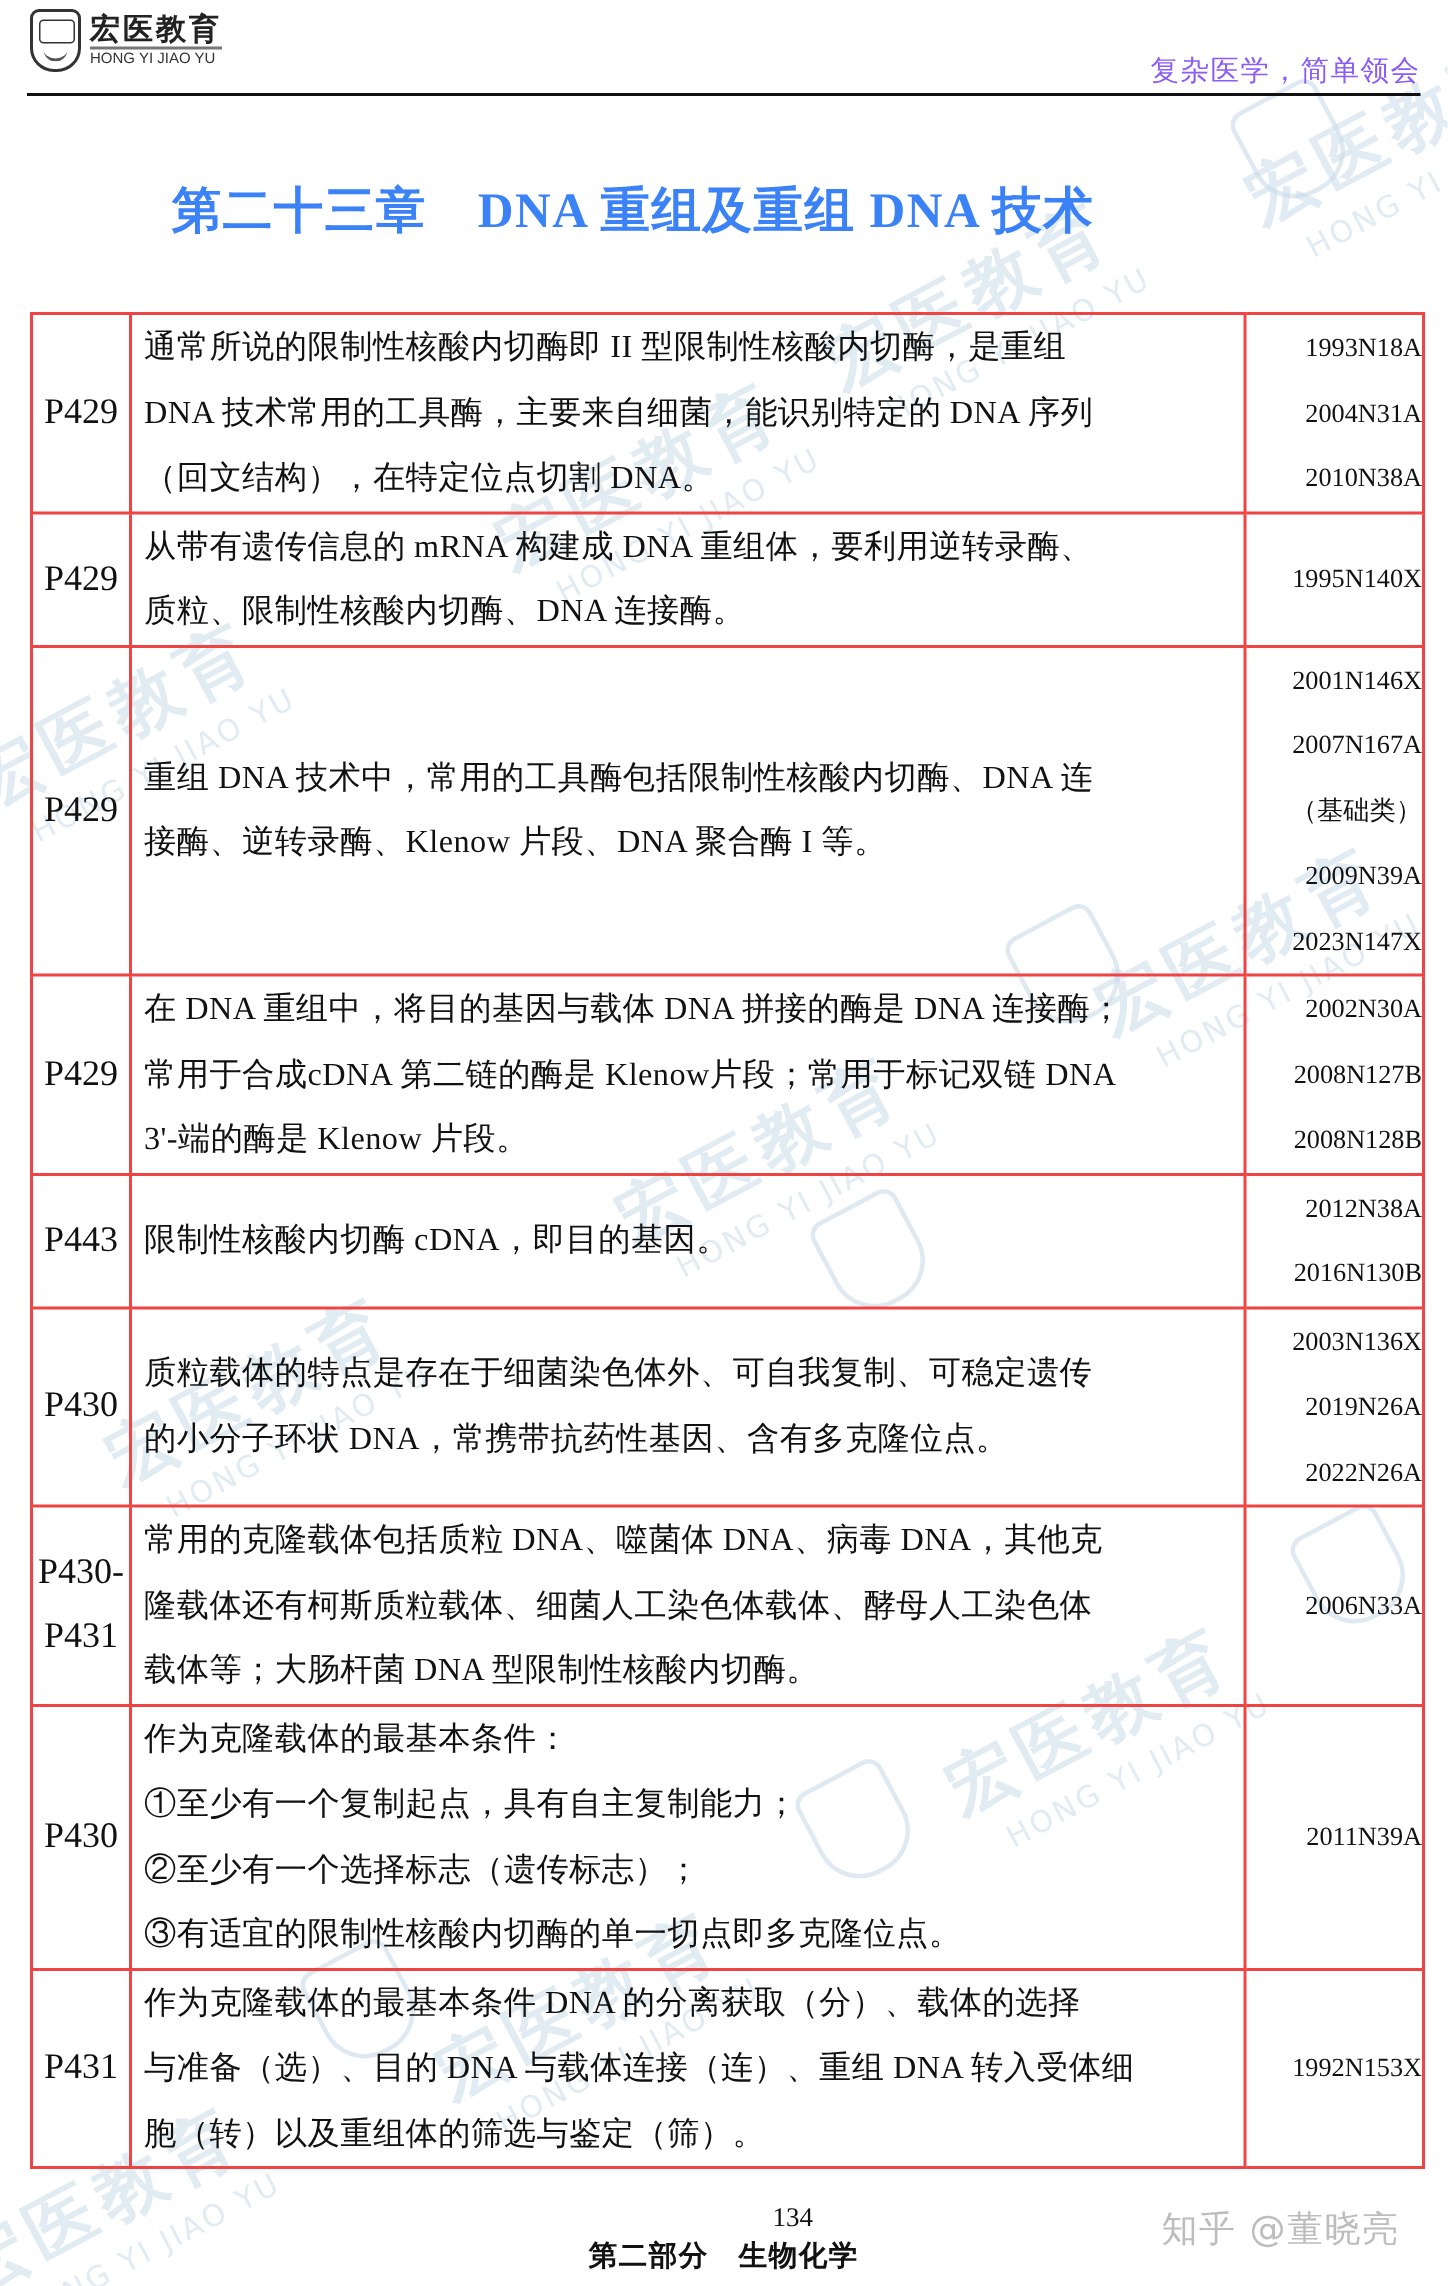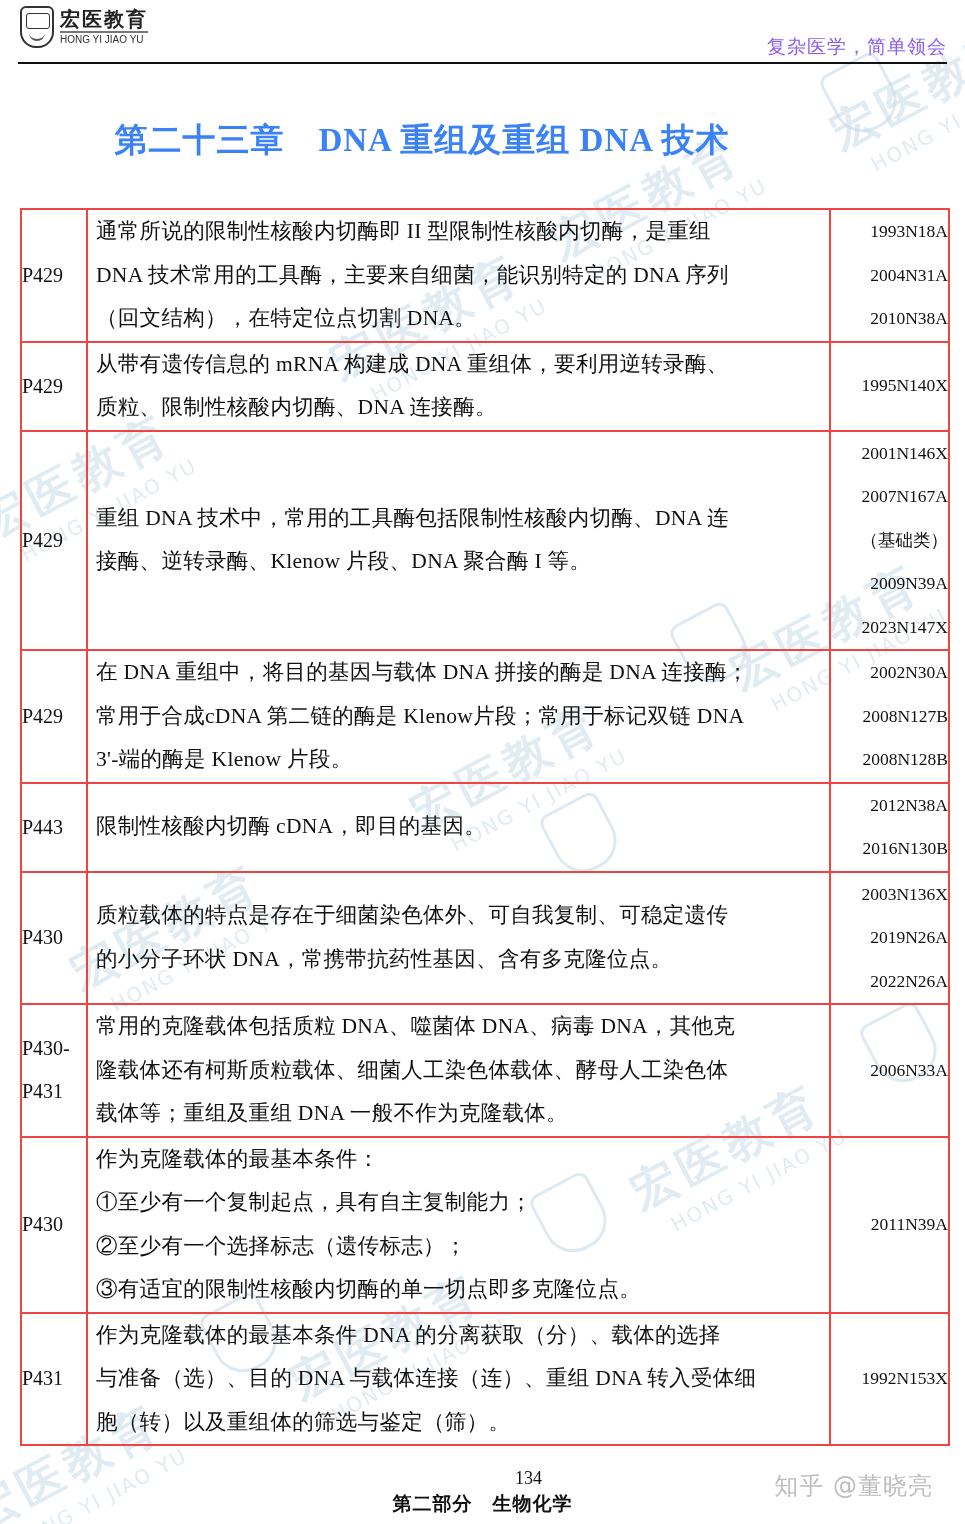"P429" td.page-cell { font-size: 20px -> 24px; text-align: left -> center }
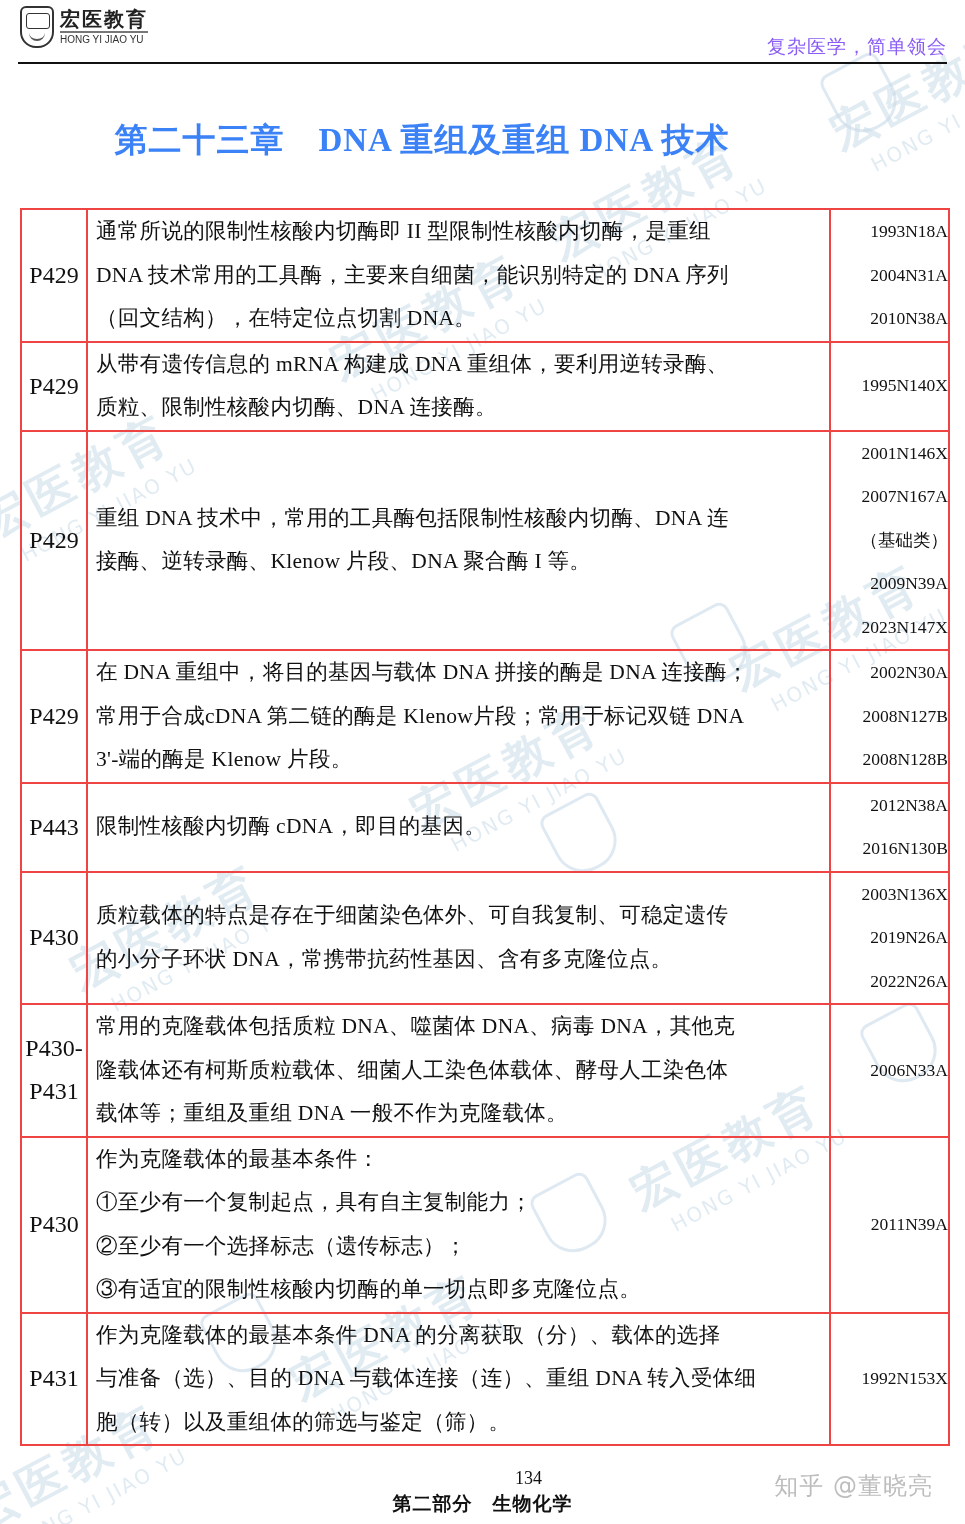"载体等；重组及重组 DNA 一般不作为克隆载体。" span.line { text: 重组及重组 DNA 一般不作为克隆载体 -> 大肠杆菌 DNA 型限制性核酸内切酶 }
